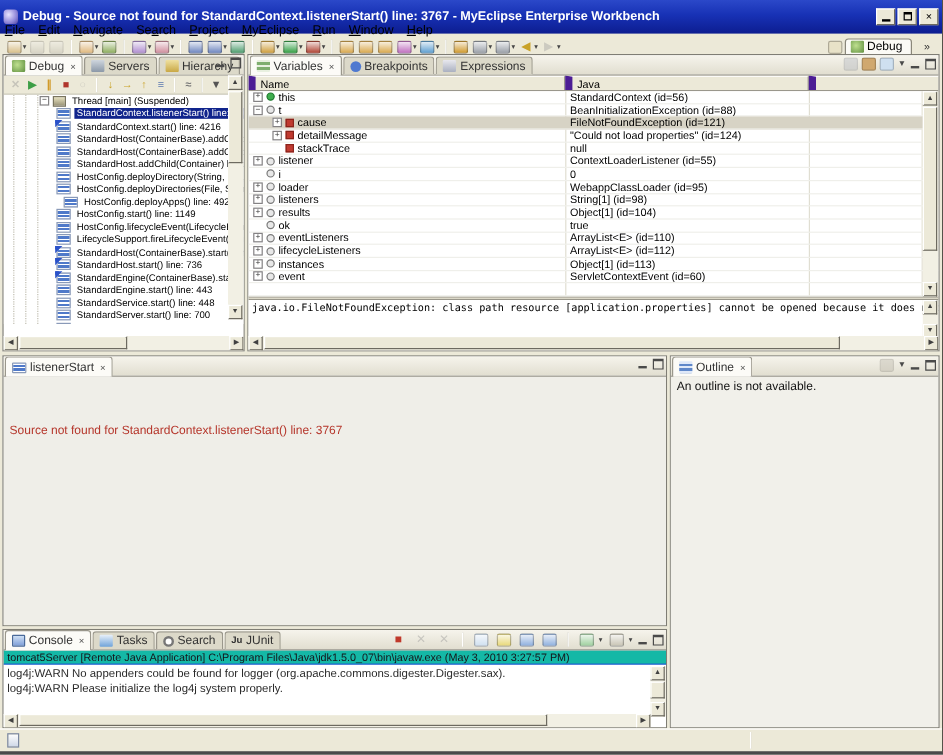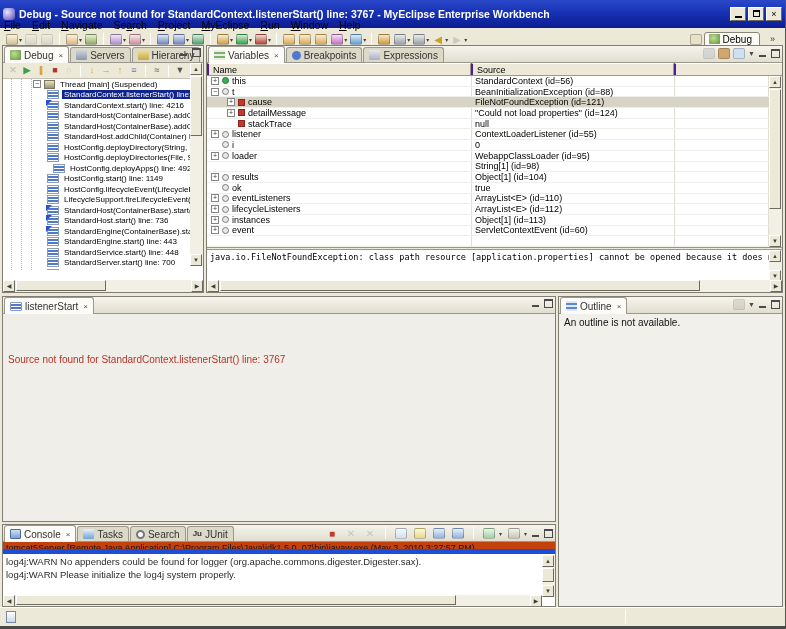"Name" .hcell { border-left: 2px solid #4c1d95 -> 6px solid #4c1d95 }
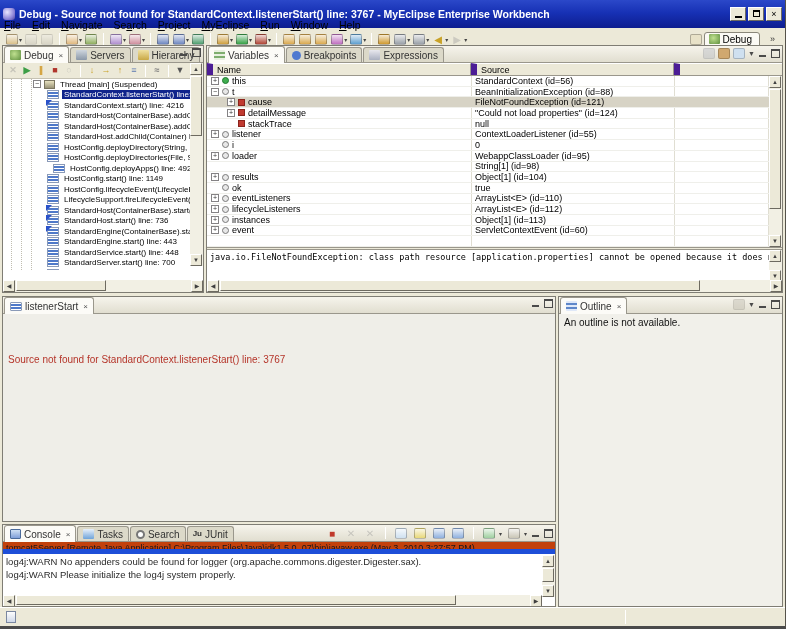"Source" span.hcell { text: Source -> Java }
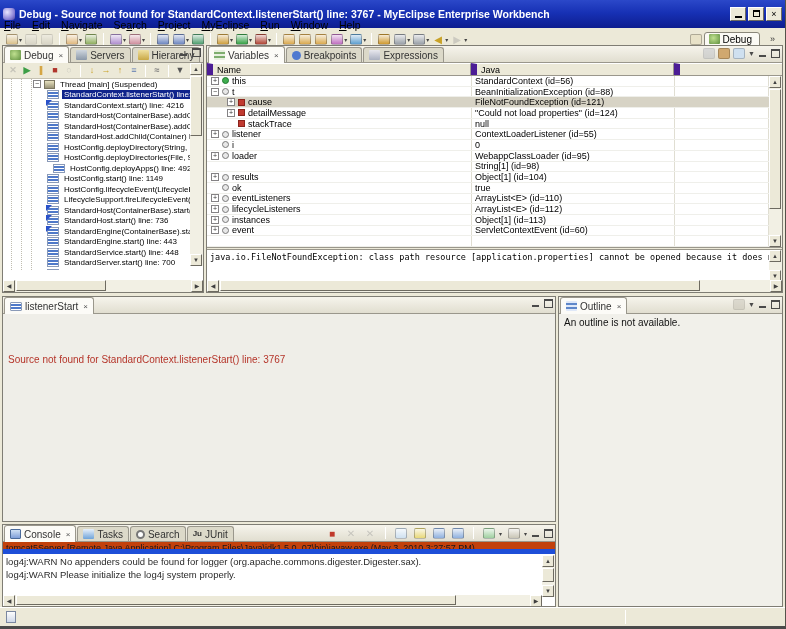"listeners" span.var-name { html: none -> <span> <span></span> <span>+</span> <span></span> <span>listeners</span> </span> }
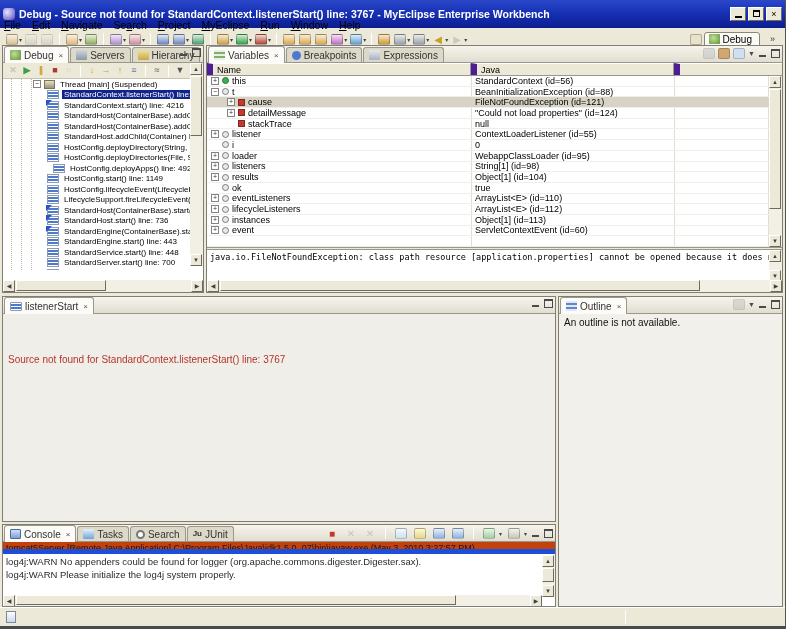"tomcat5Server [Remote Java Application]" #console-info { background: #c2410c -> #14b8a6; border-bottom: 5px solid #1d4ed8 -> 1px solid #1d4ed8 }
